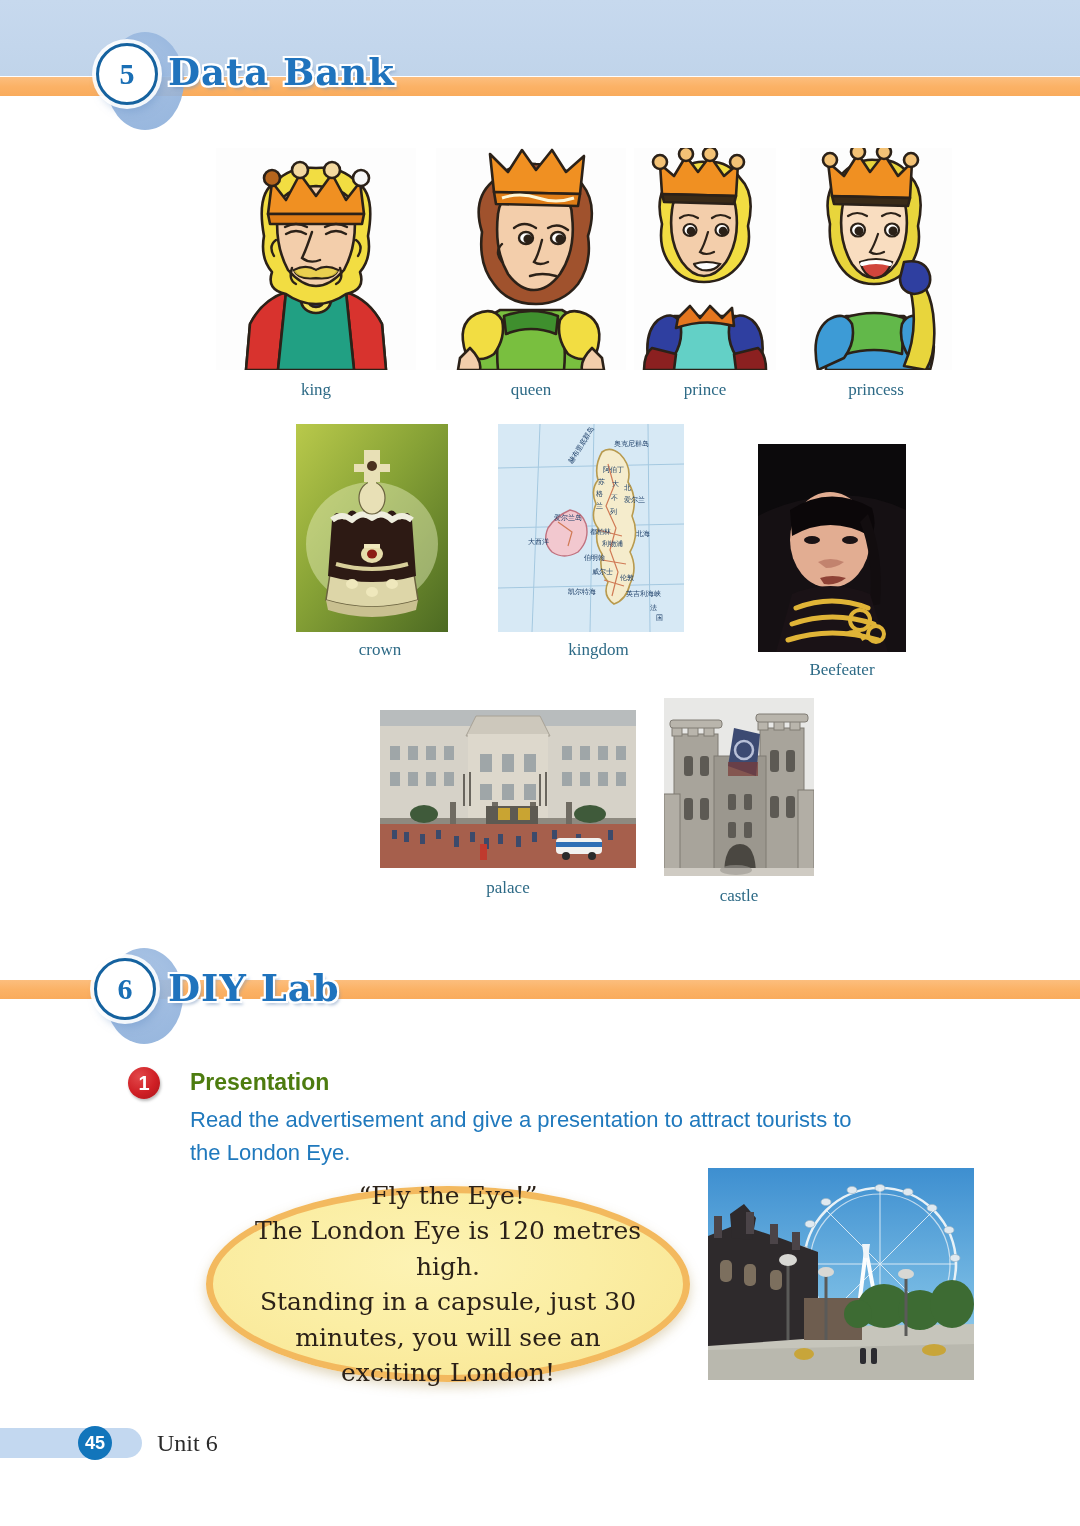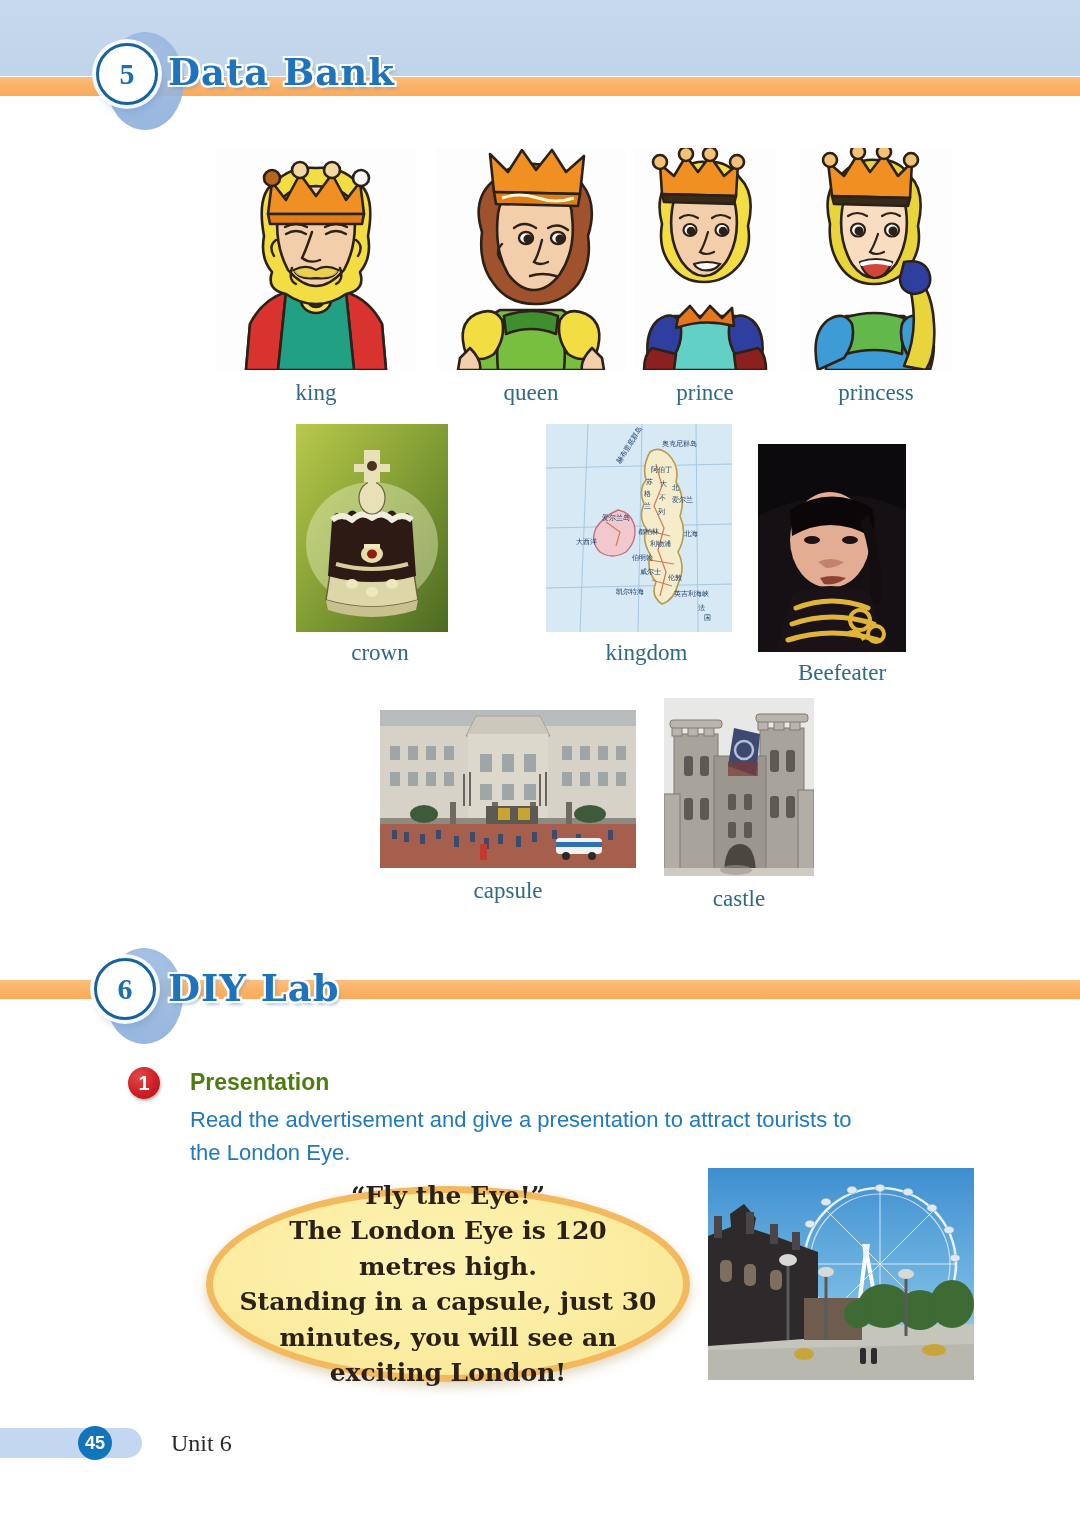"king" .cap { font-size: 23px -> 17px }
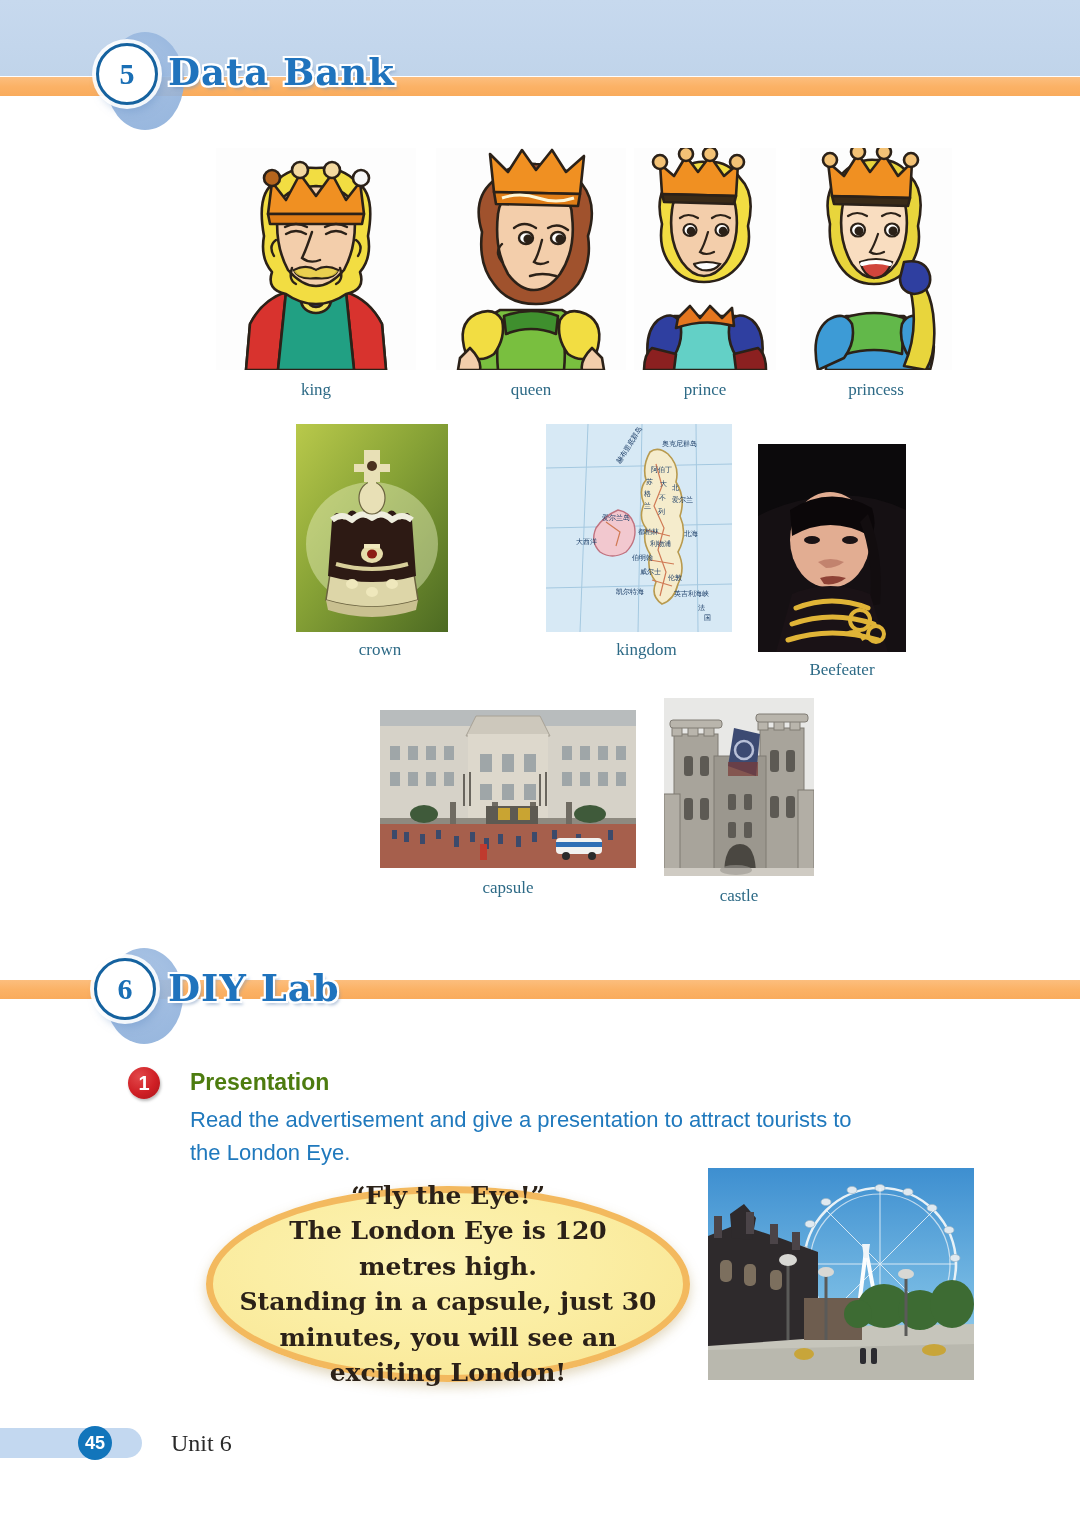"奥克尼群岛" div.card { margin-left: 48px -> none }
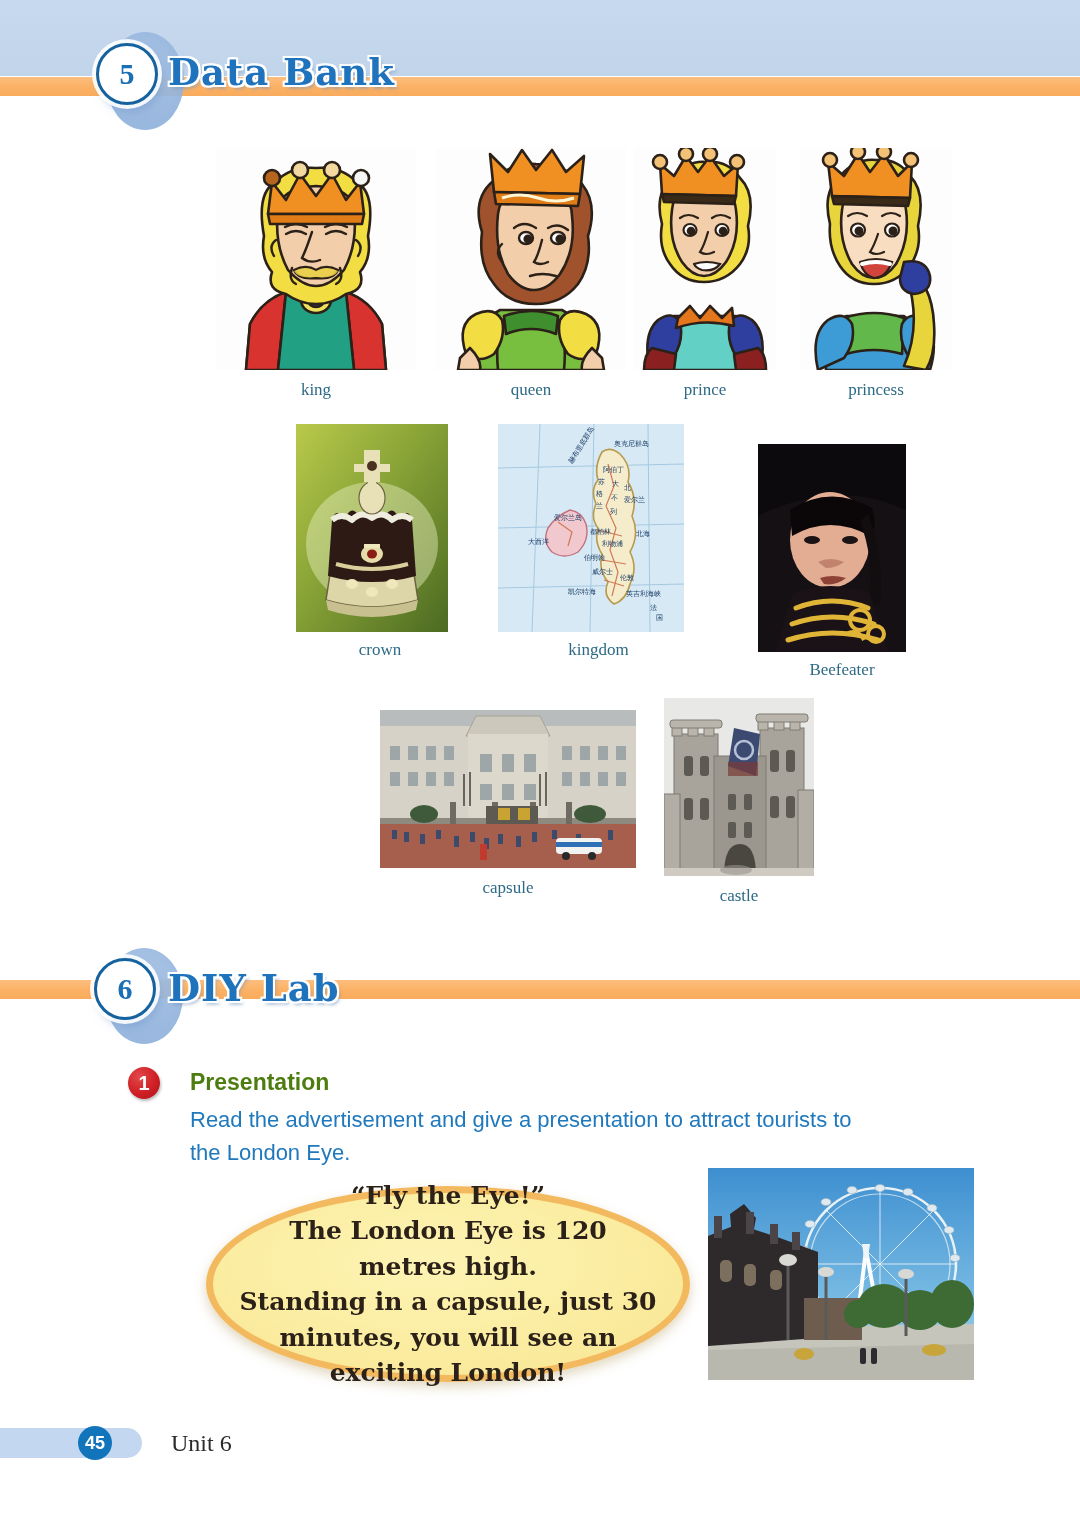"capsule" div.cap { text: capsule -> palace }
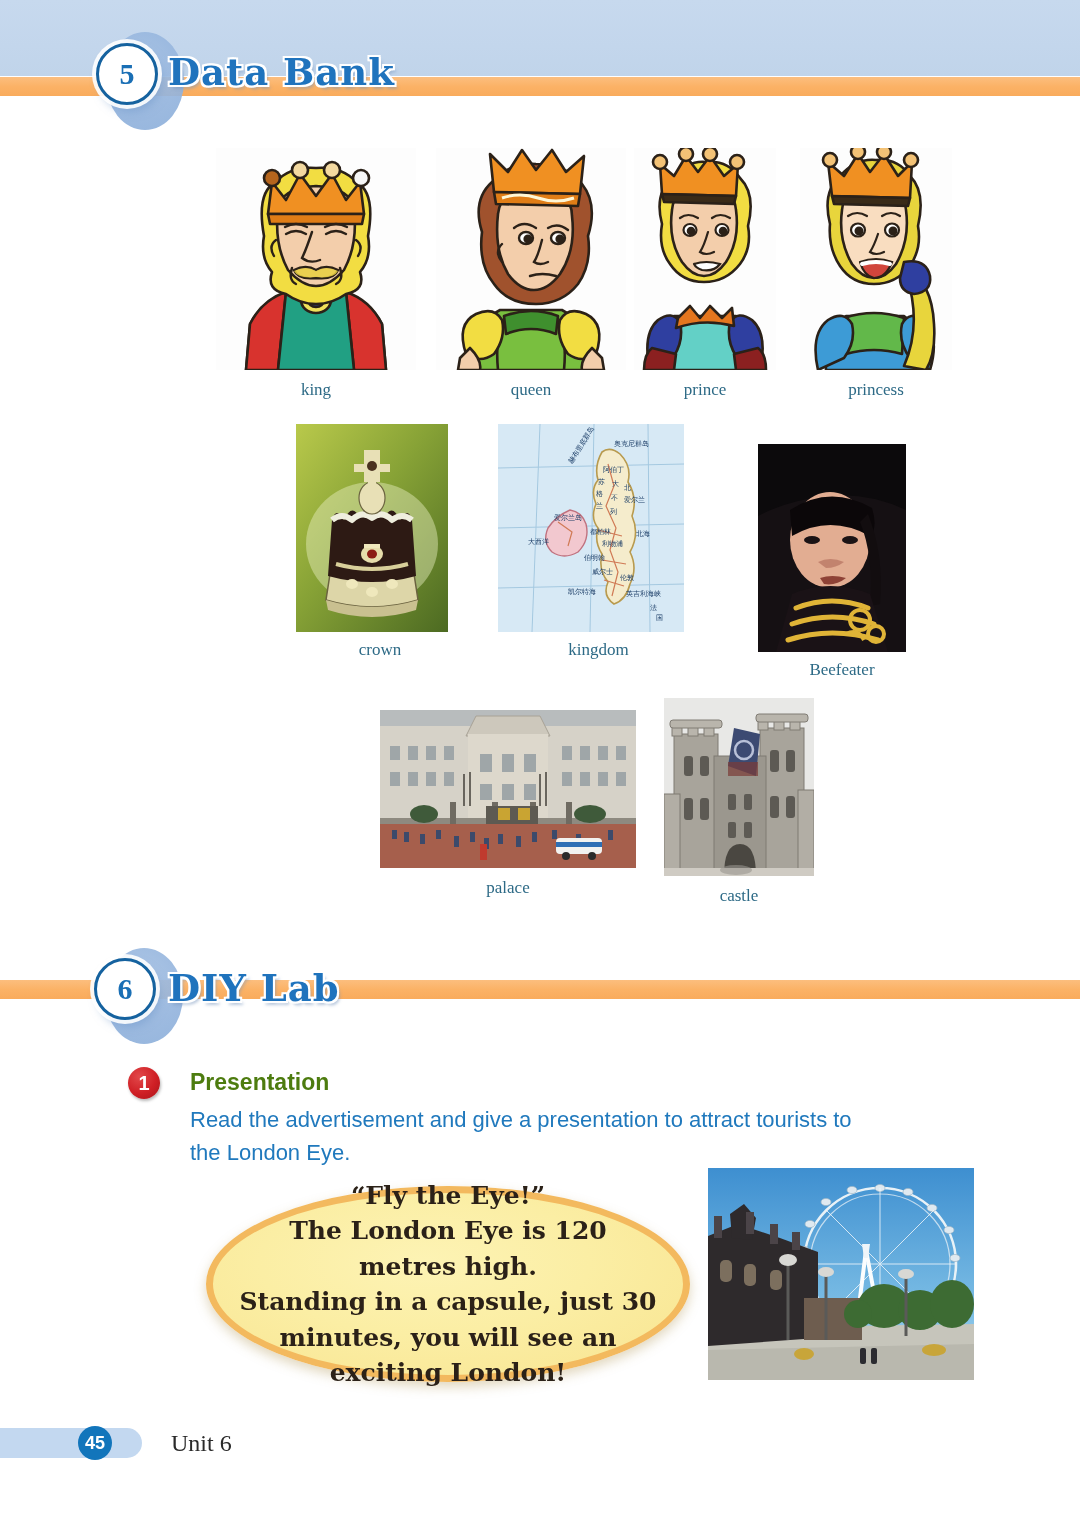"“Fly the Eye!”" .ad { font-weight: bold -> none }
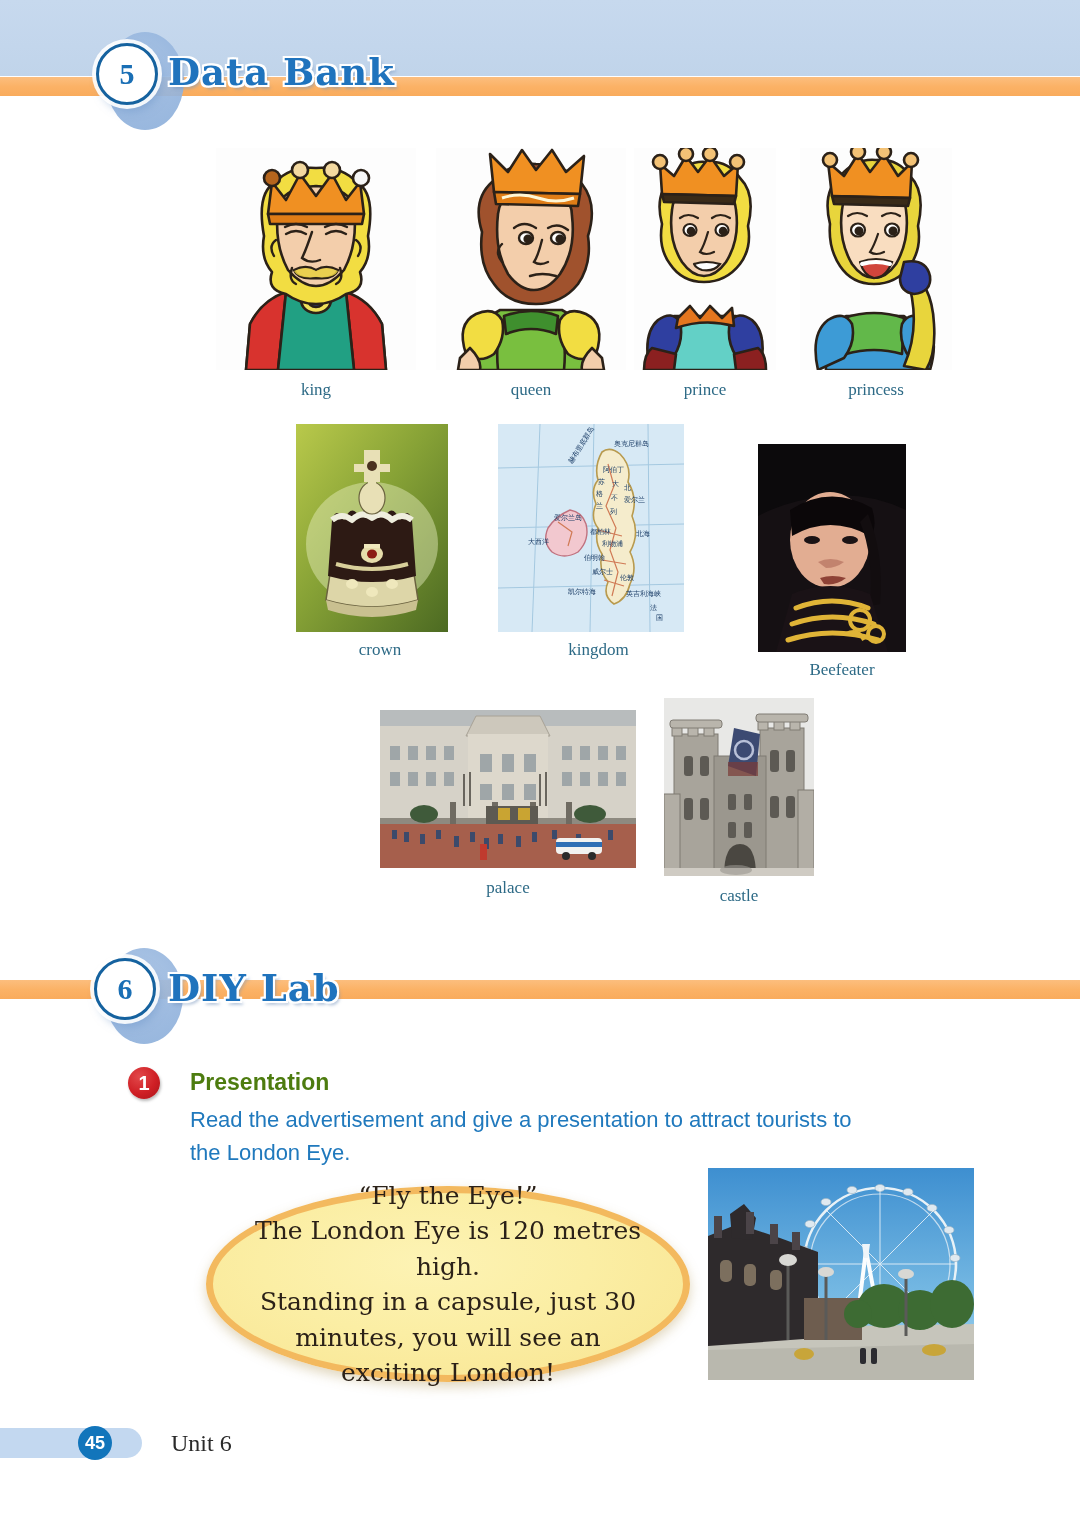"Unit 6" div.foot-unit { left: 171px -> 157px }
